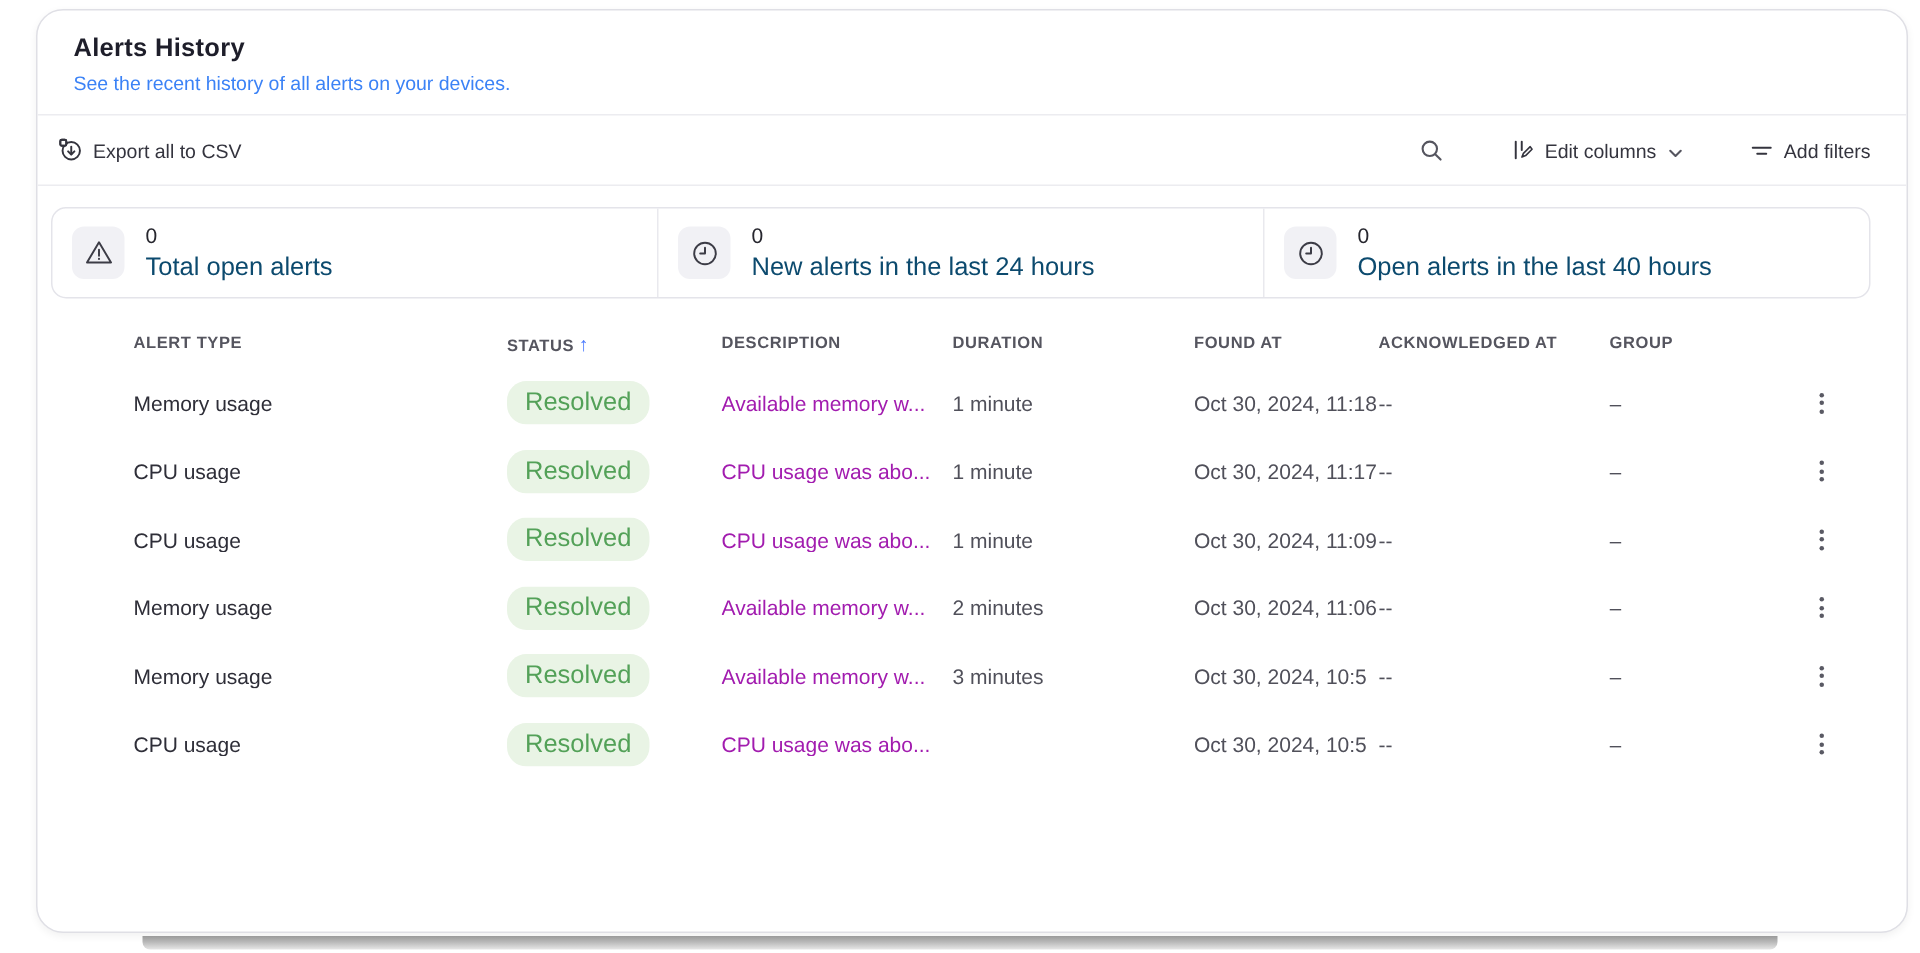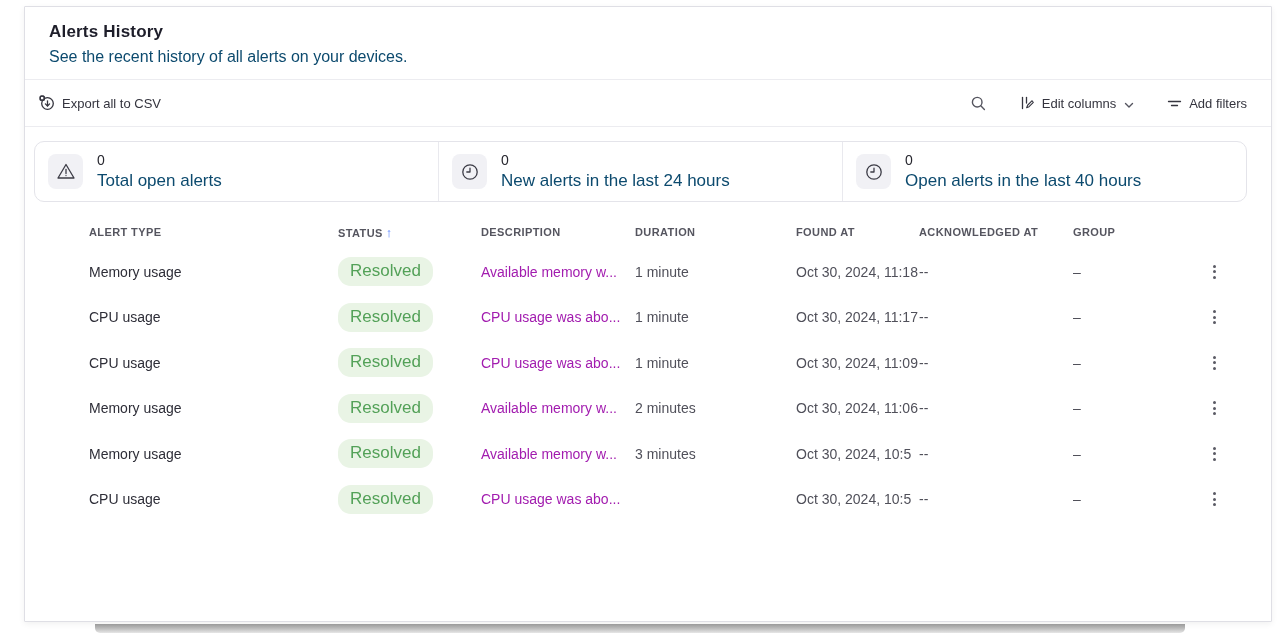"Alerts History" .app-card { border-radius: 1px -> 18px }
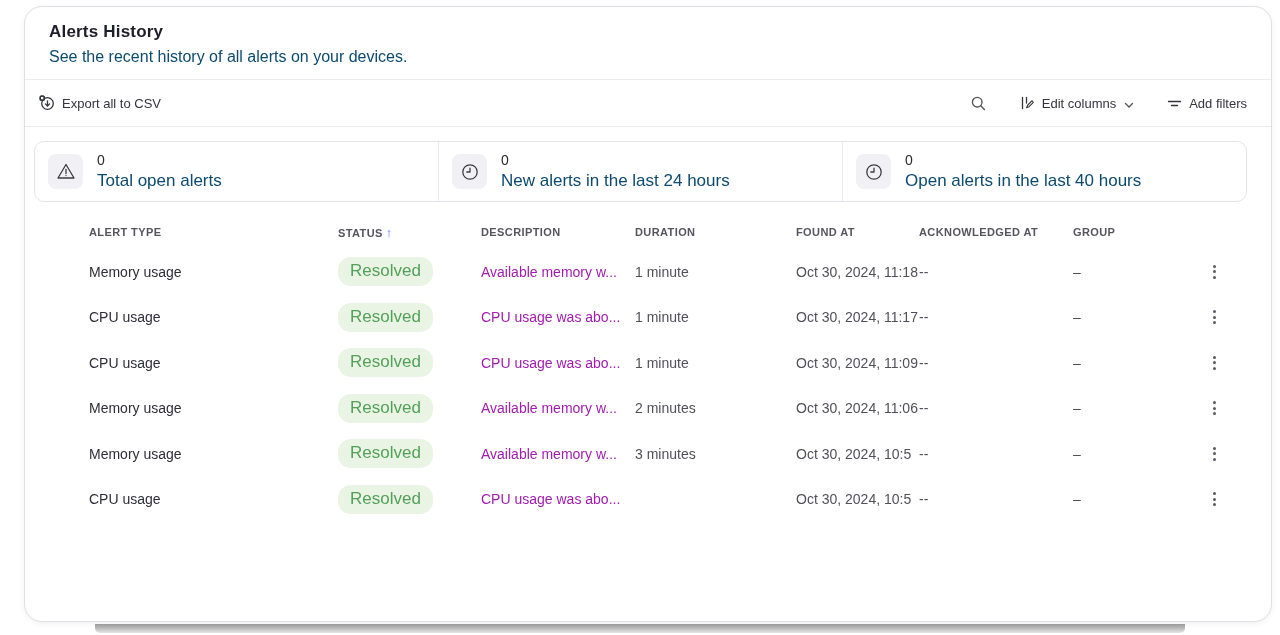"See the recent history of" .page-subtitle { color: #0c4a6e -> #3b82f6; font-size: 16px -> 13px }
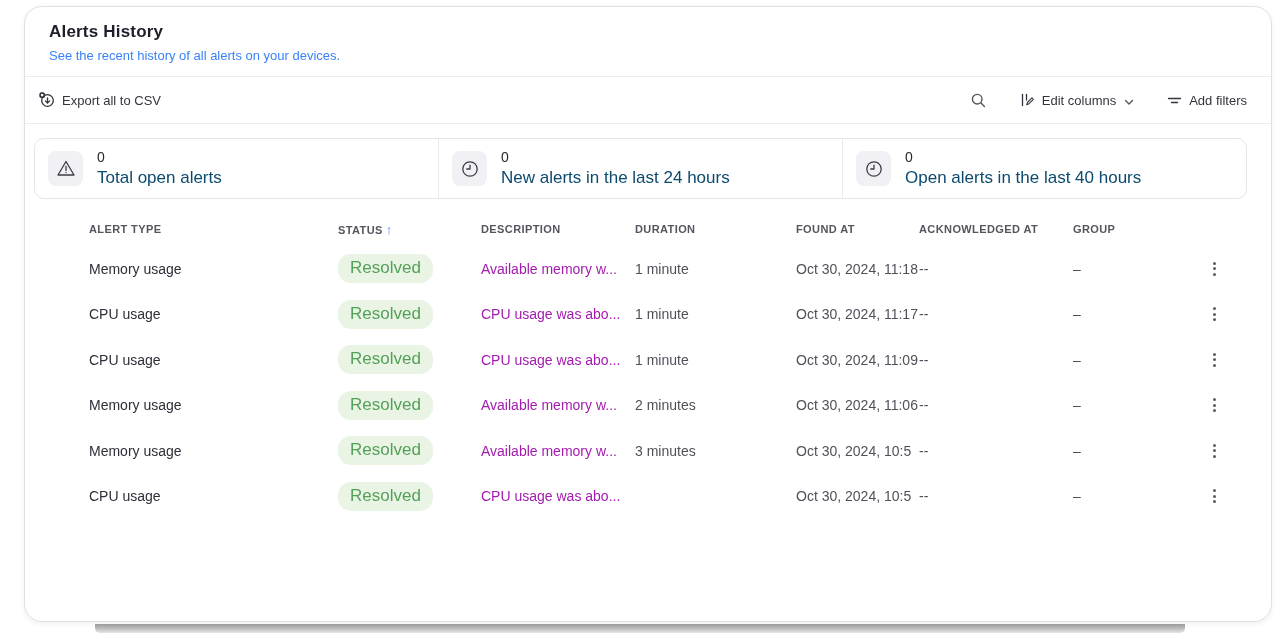"Edit columns" .toolbar-right { gap: 32px -> 44px }
